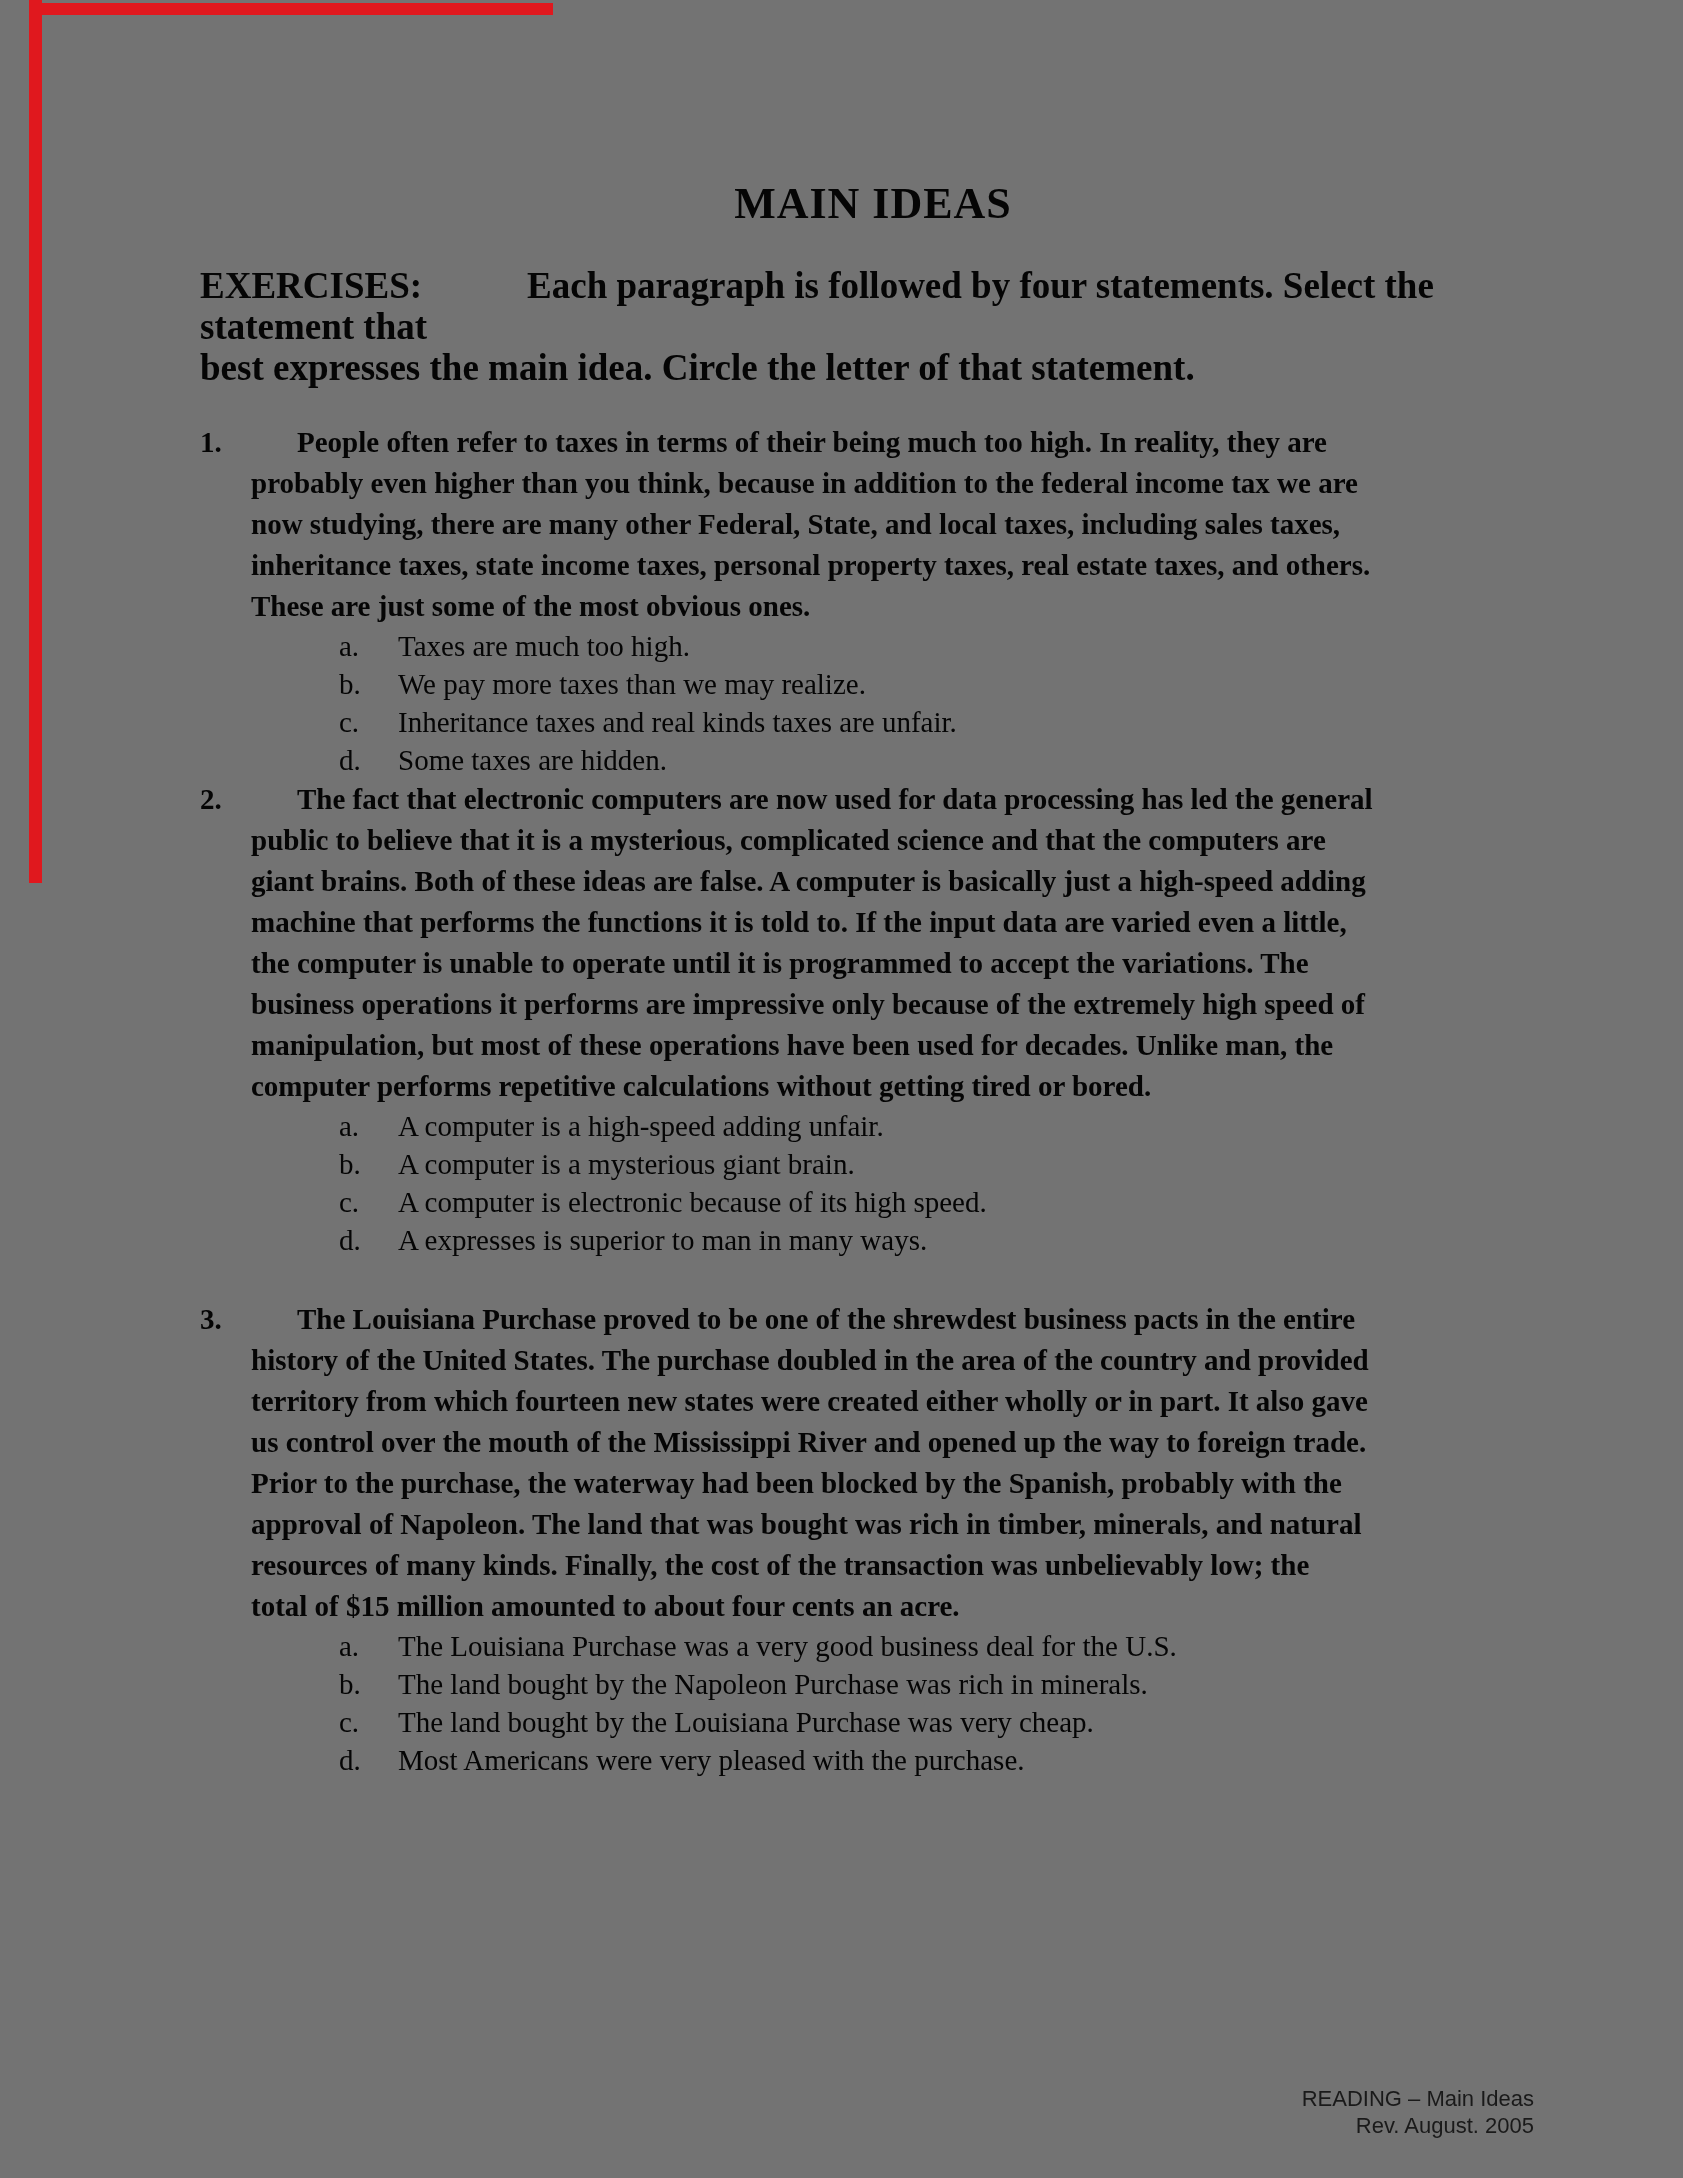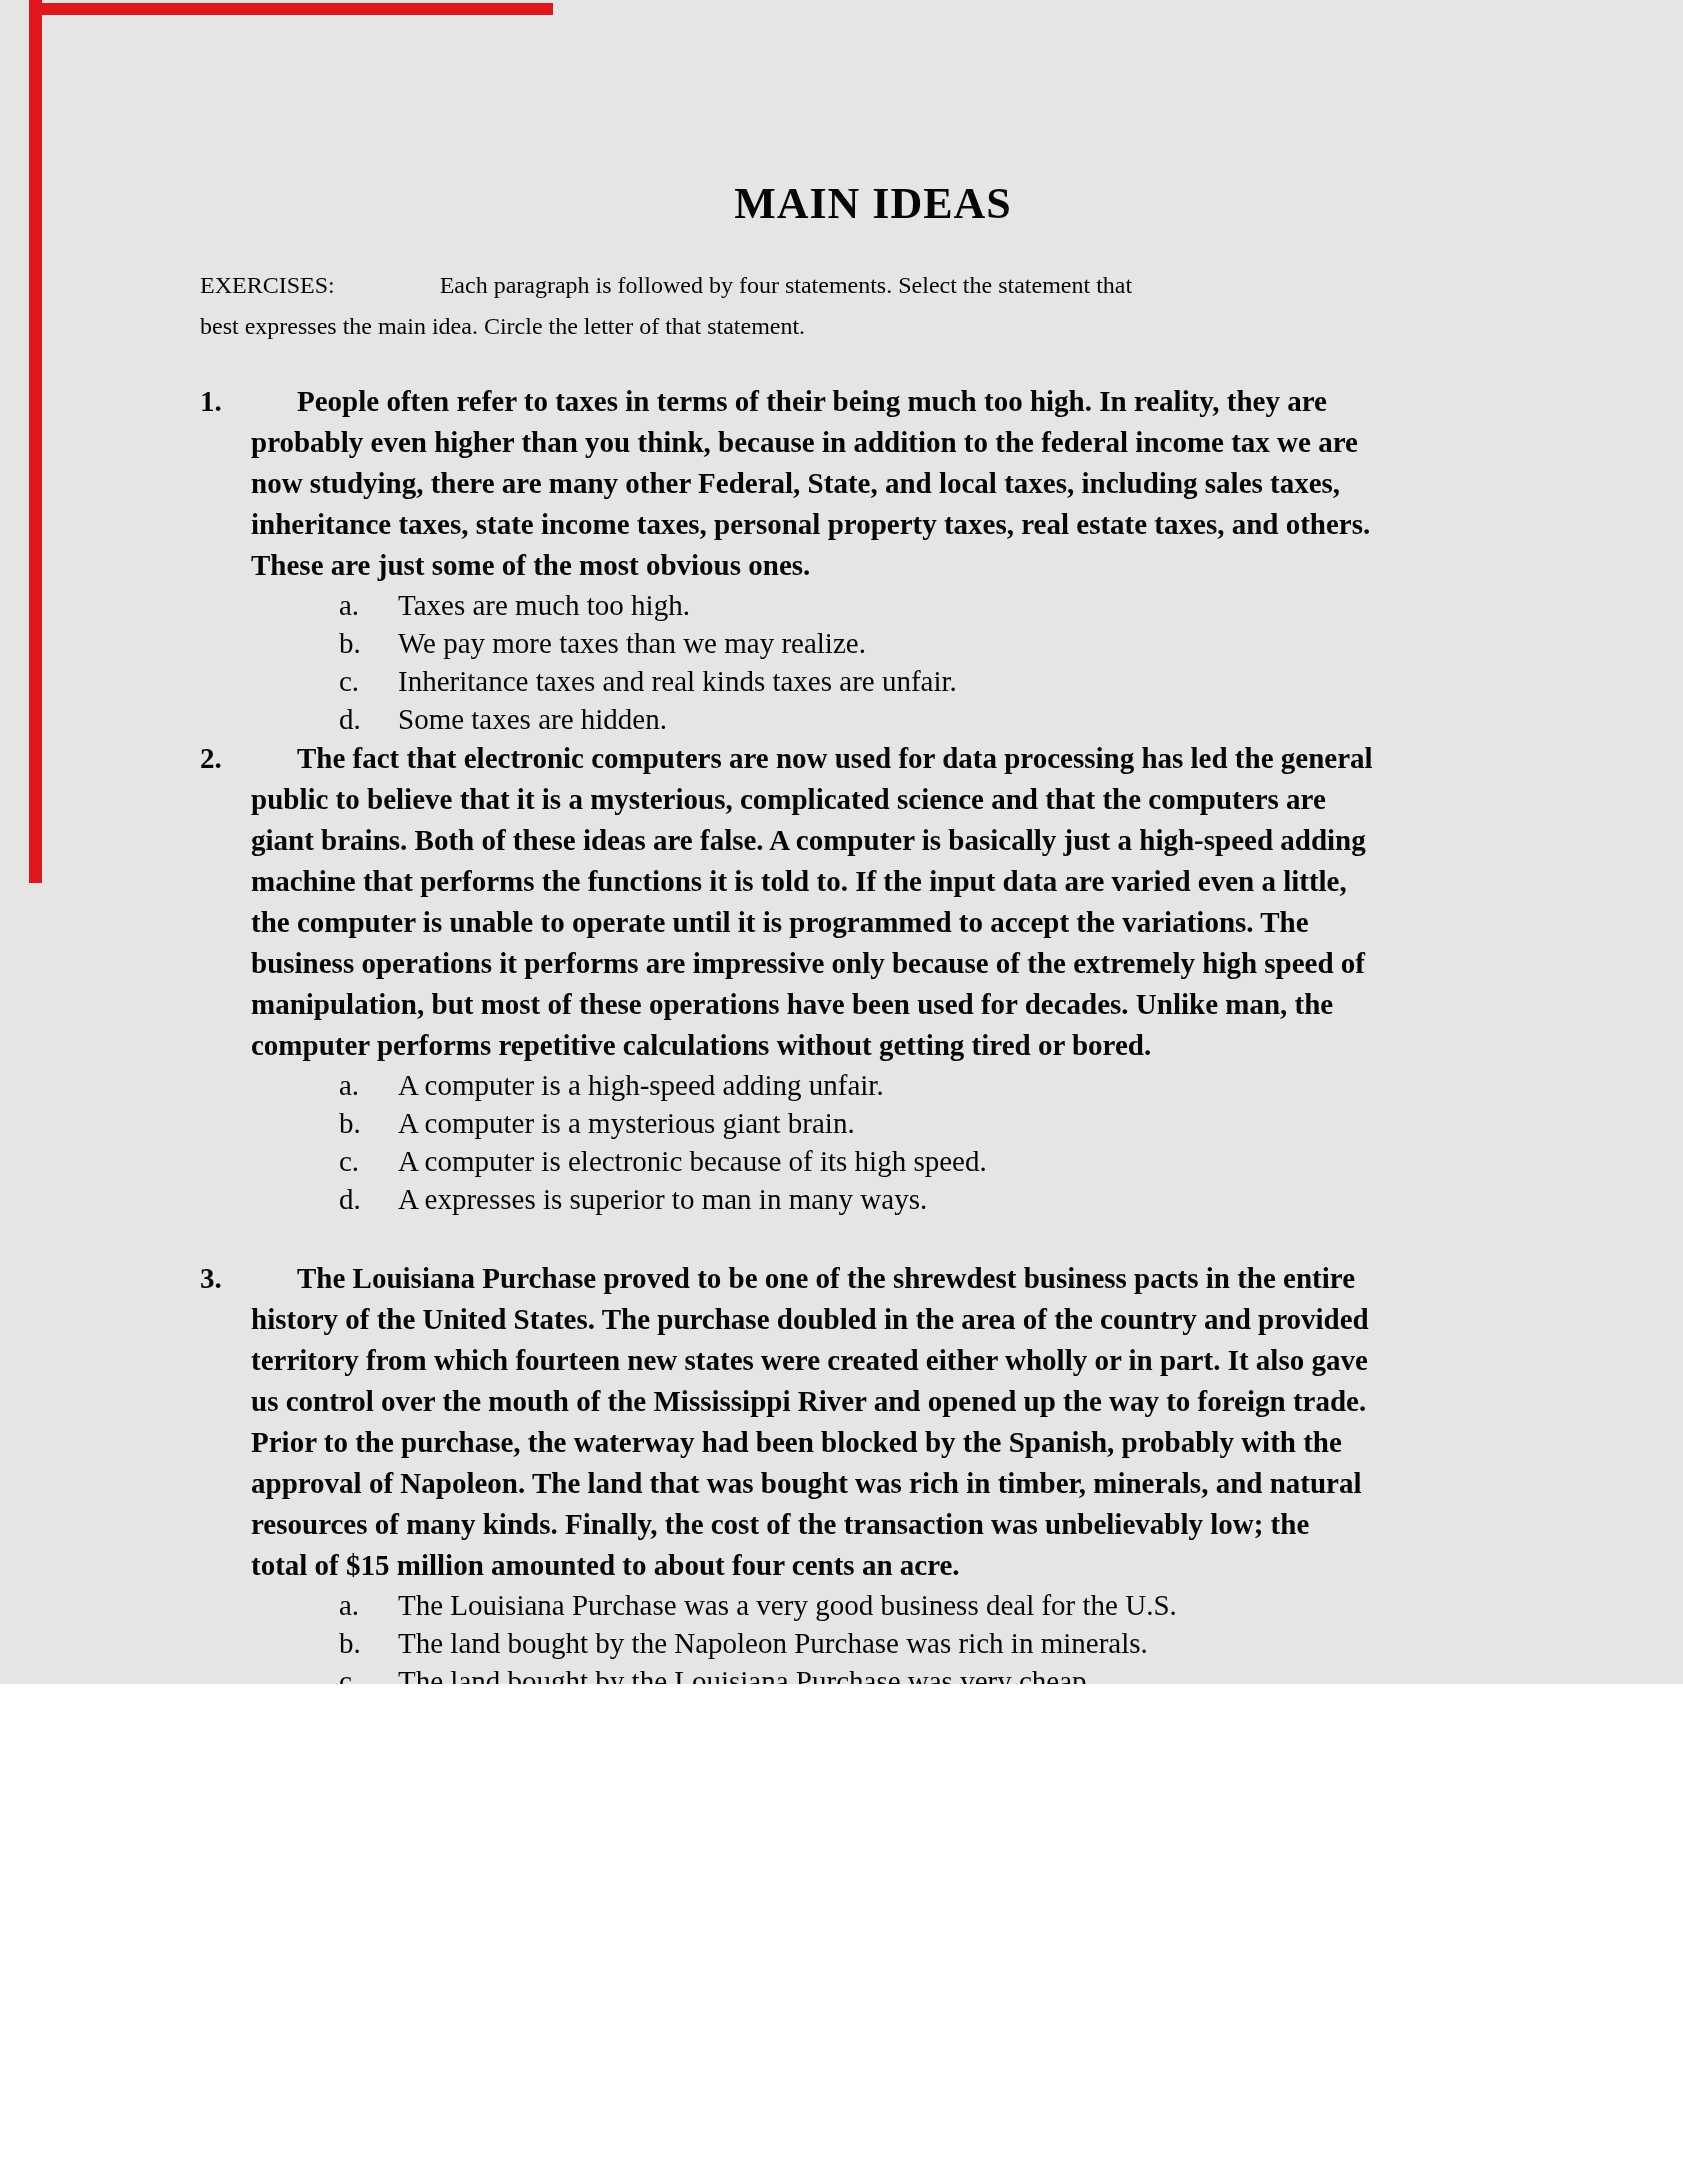"MAIN IDEAS" .page { background: #e5e5e5 -> #737373; height: 1684px -> 2178px }
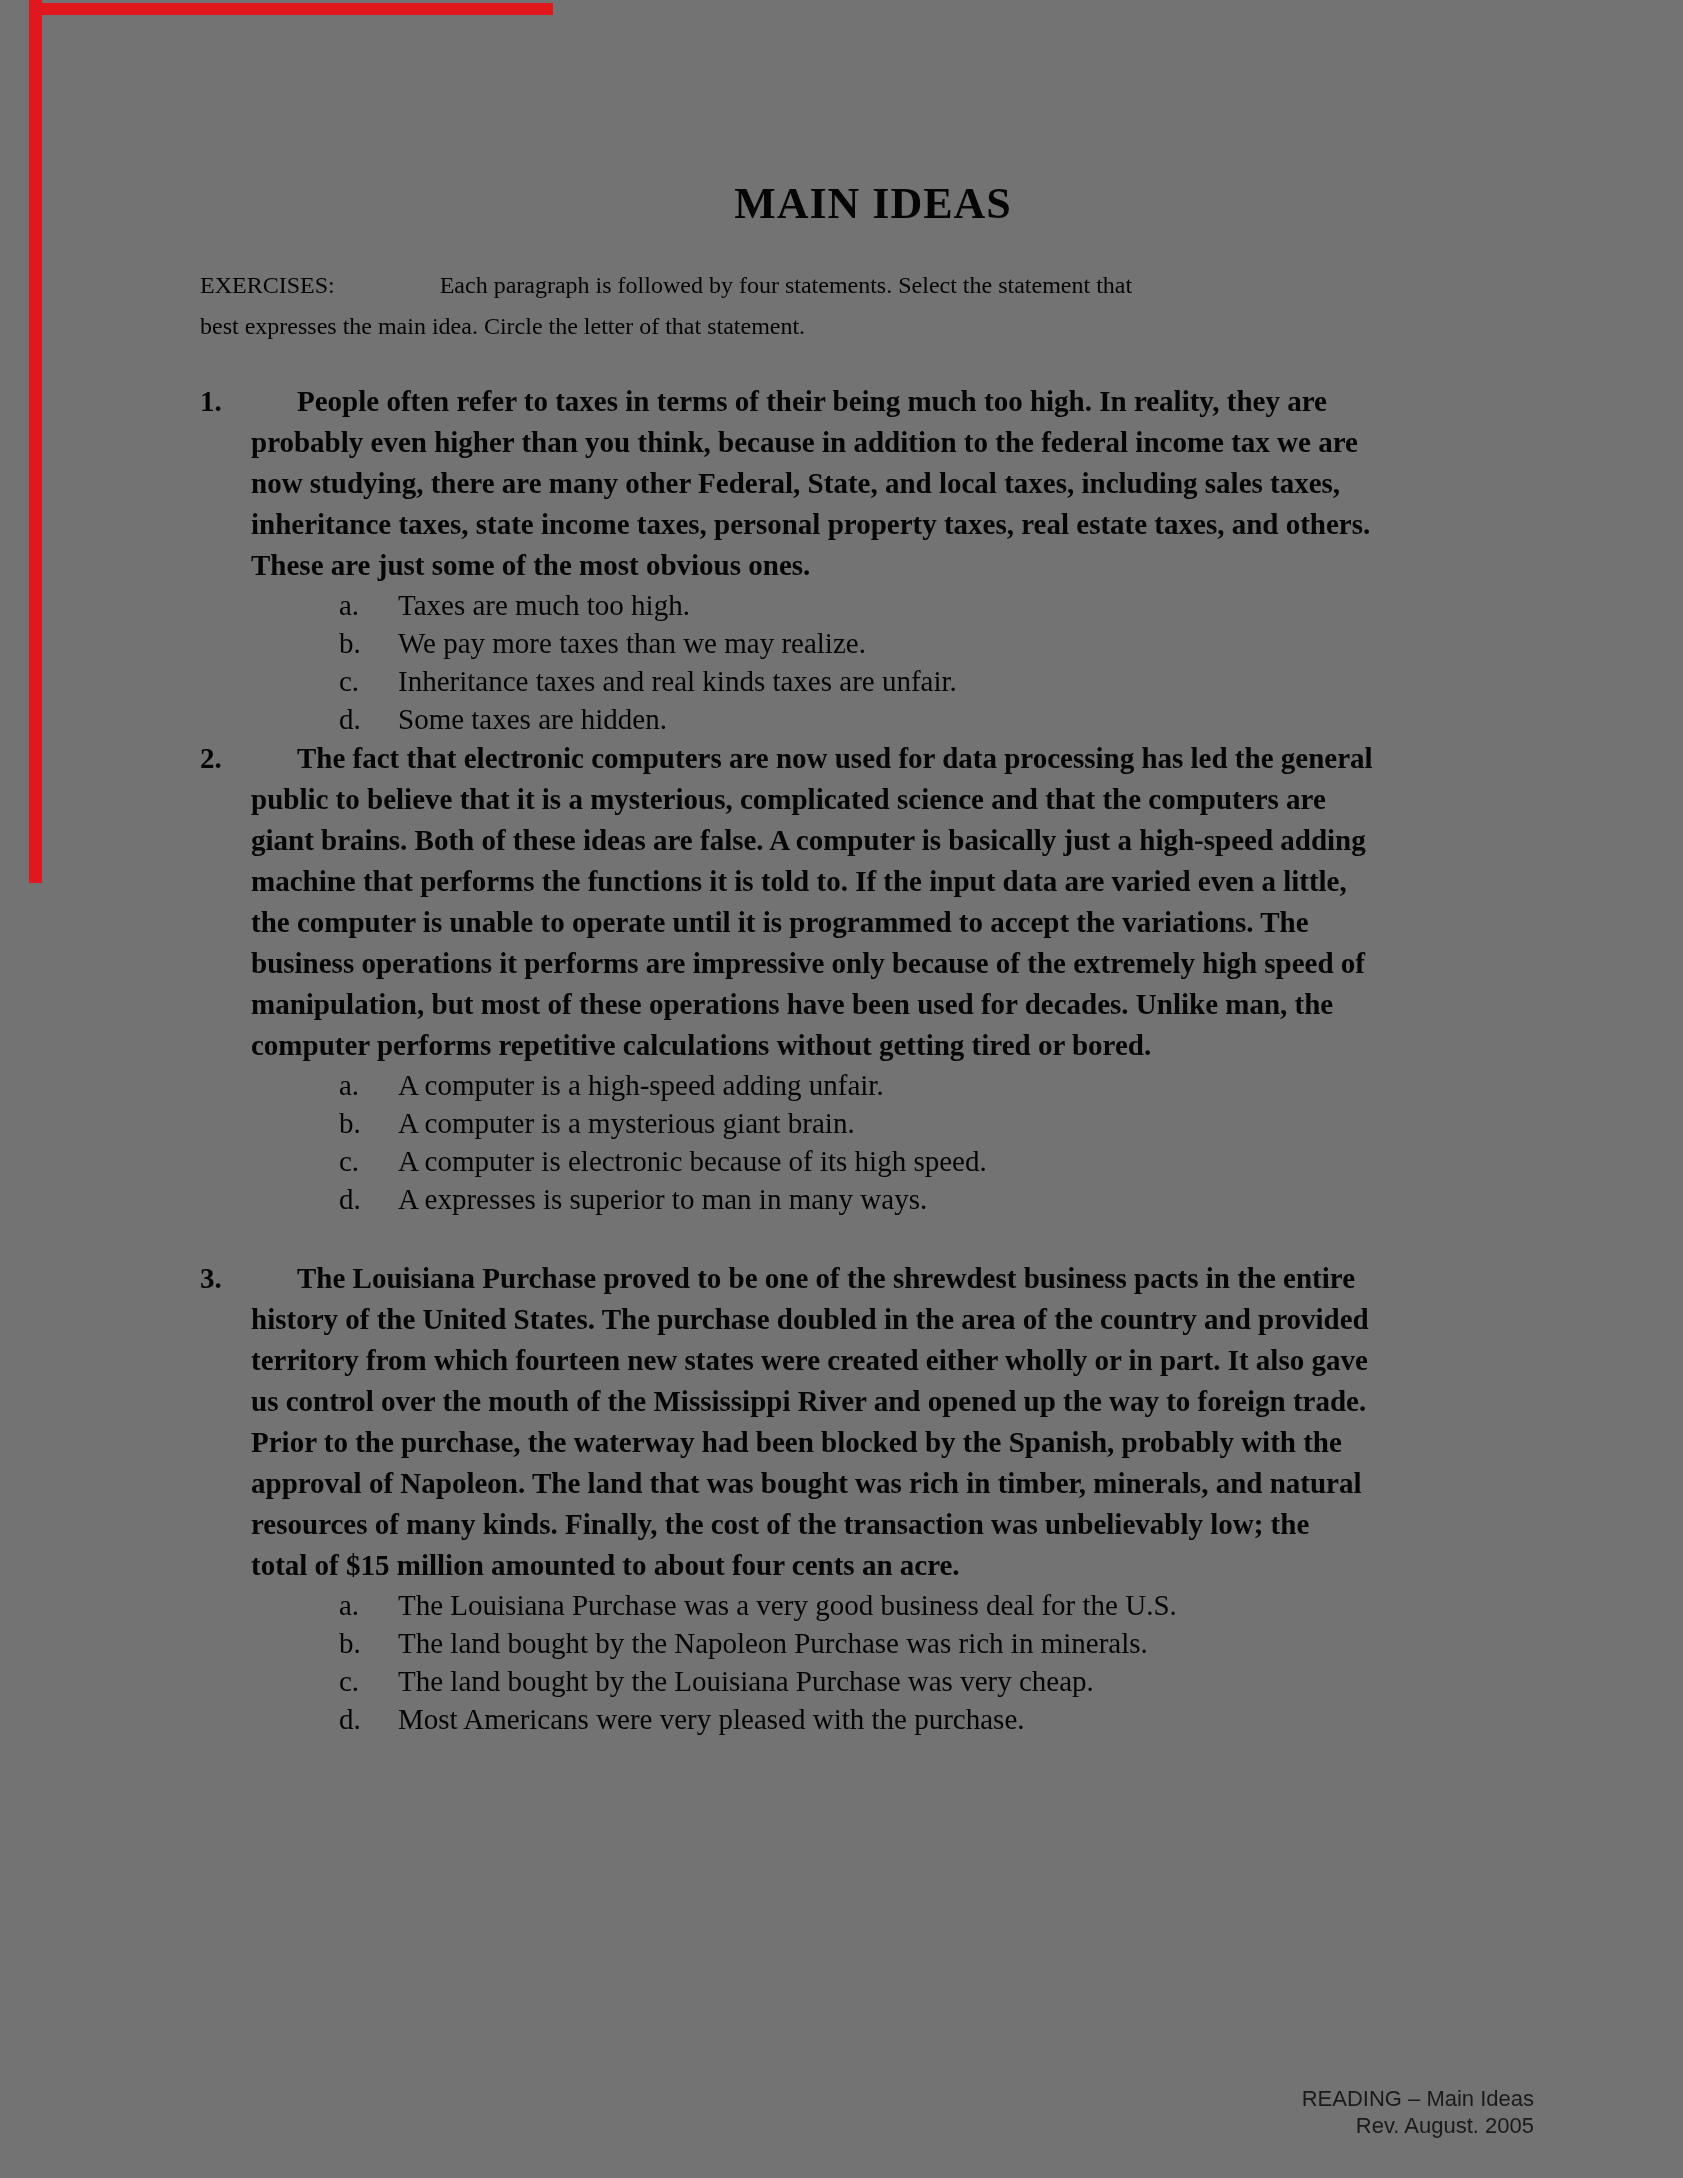"EXERCISES: Each paragraph is followed" .instr { font-size: 24px -> 37px; font-weight: normal -> bold }
